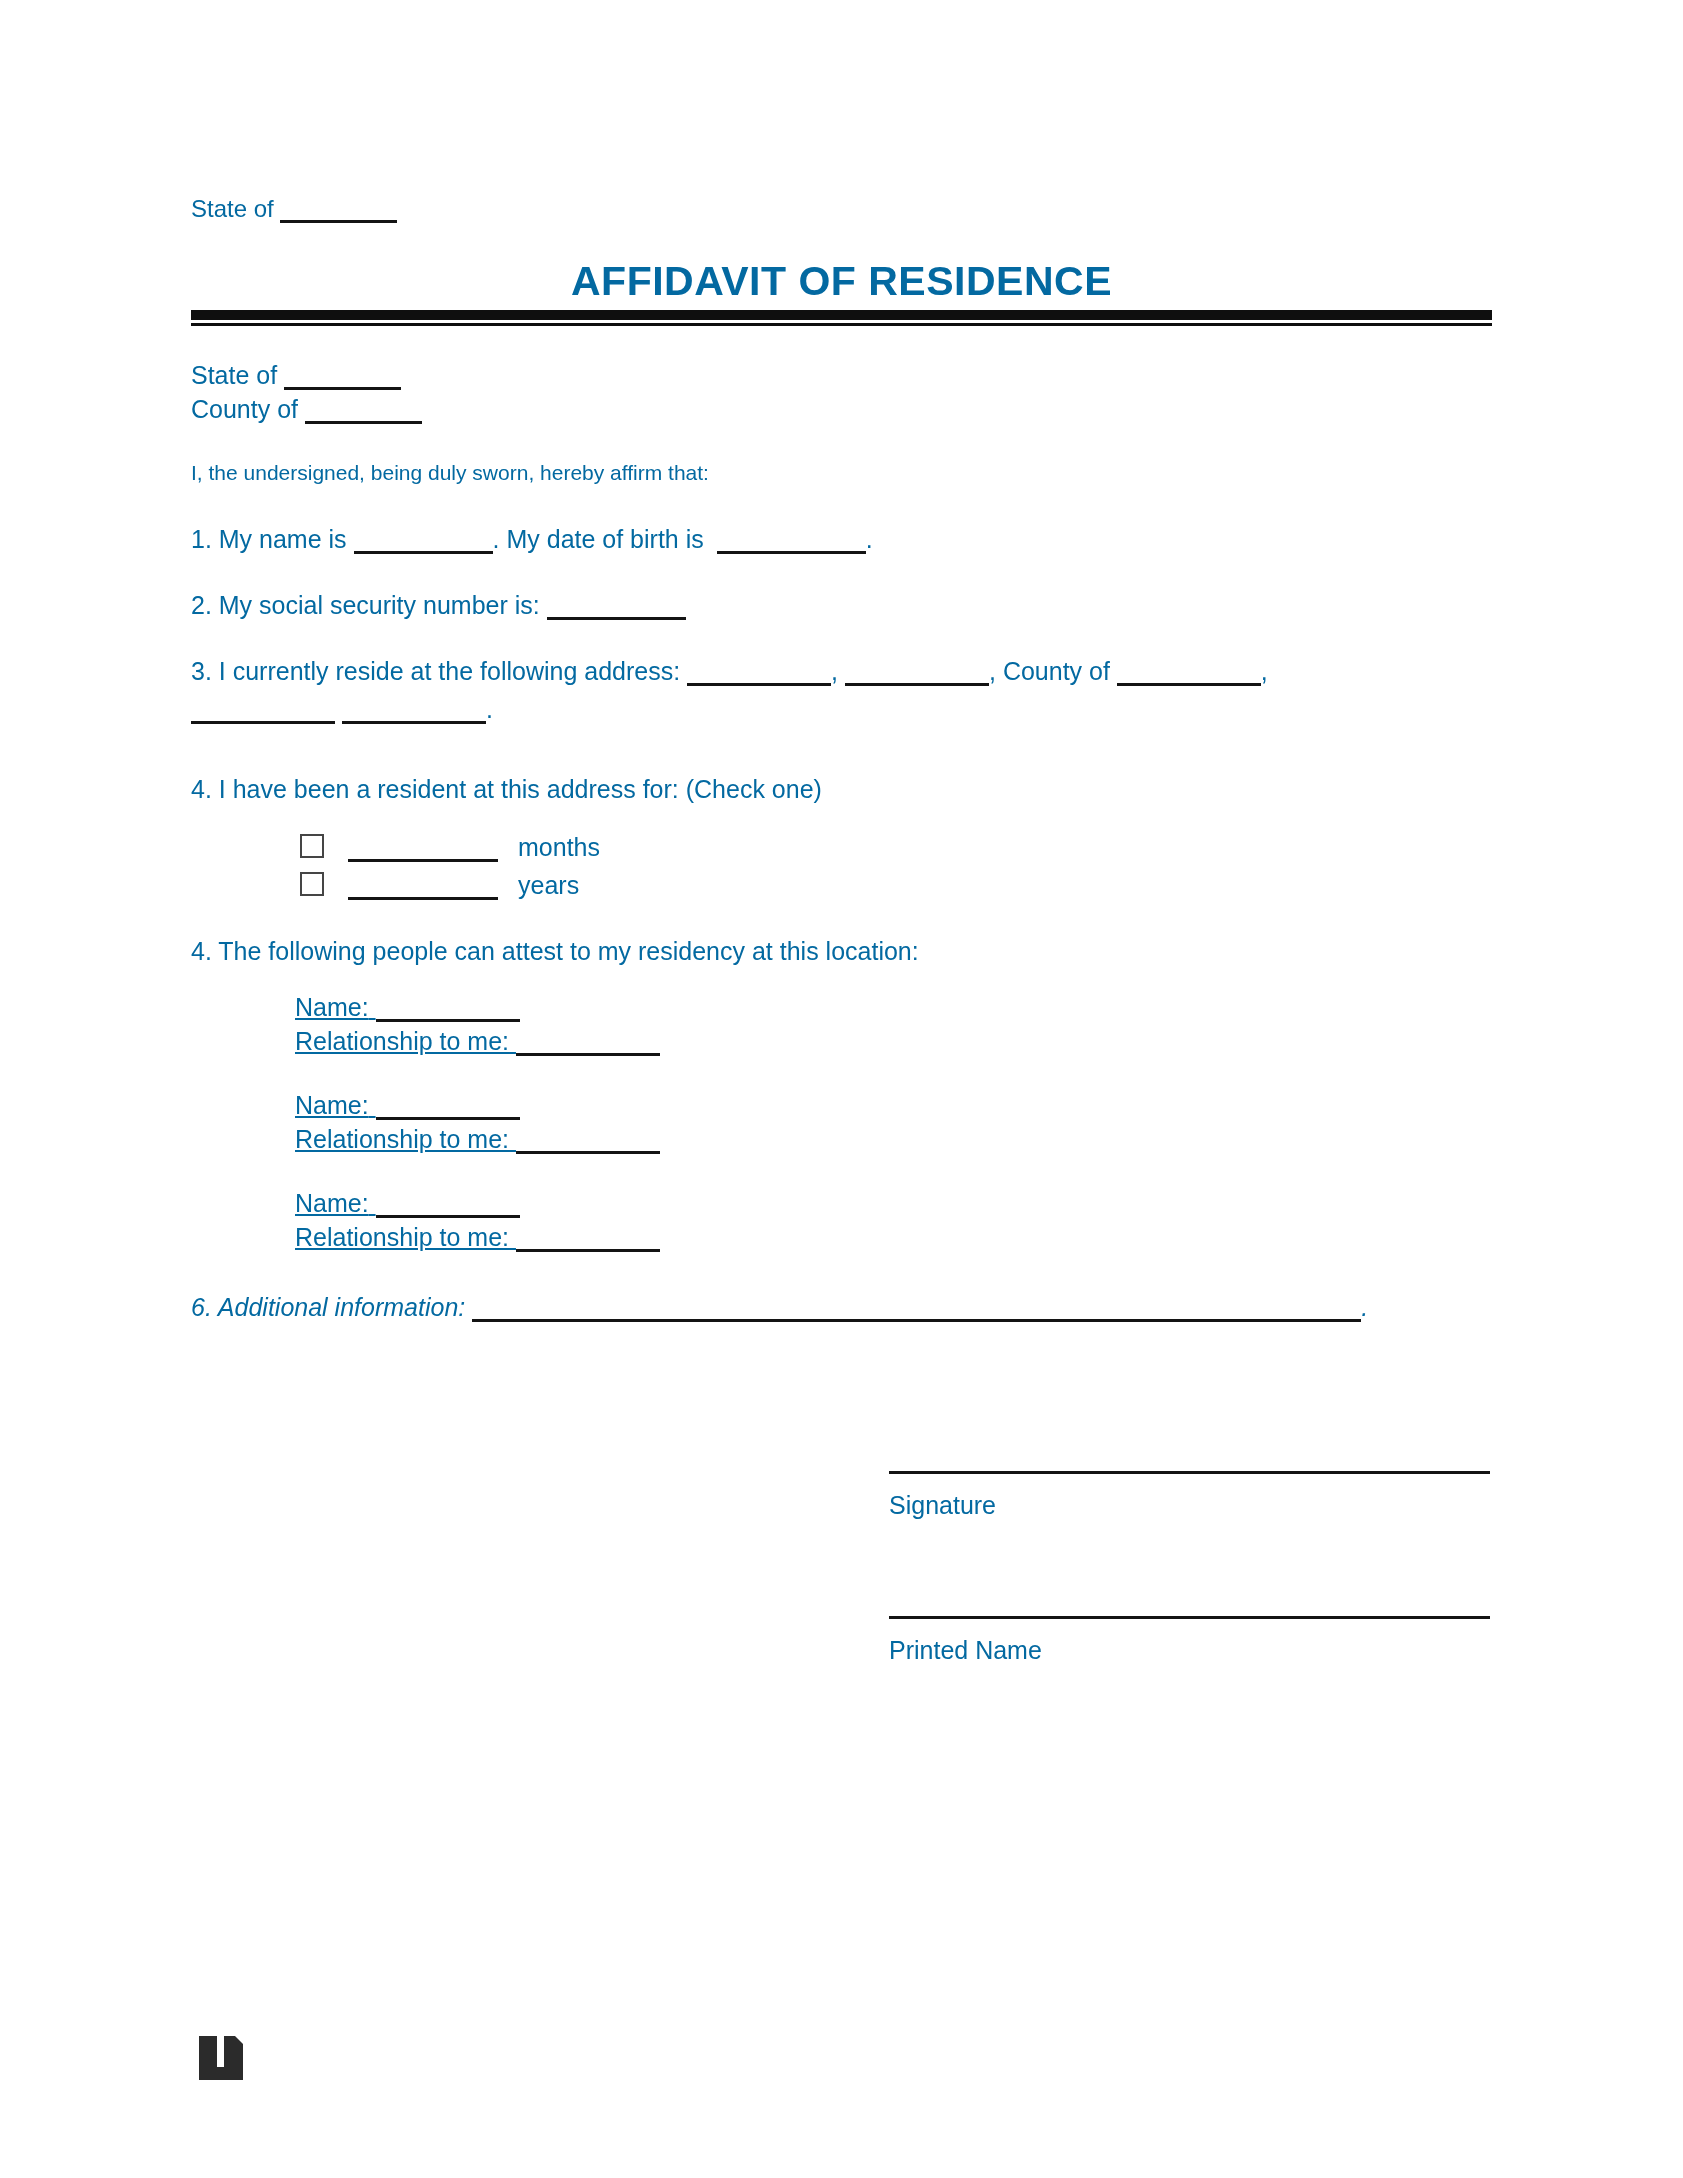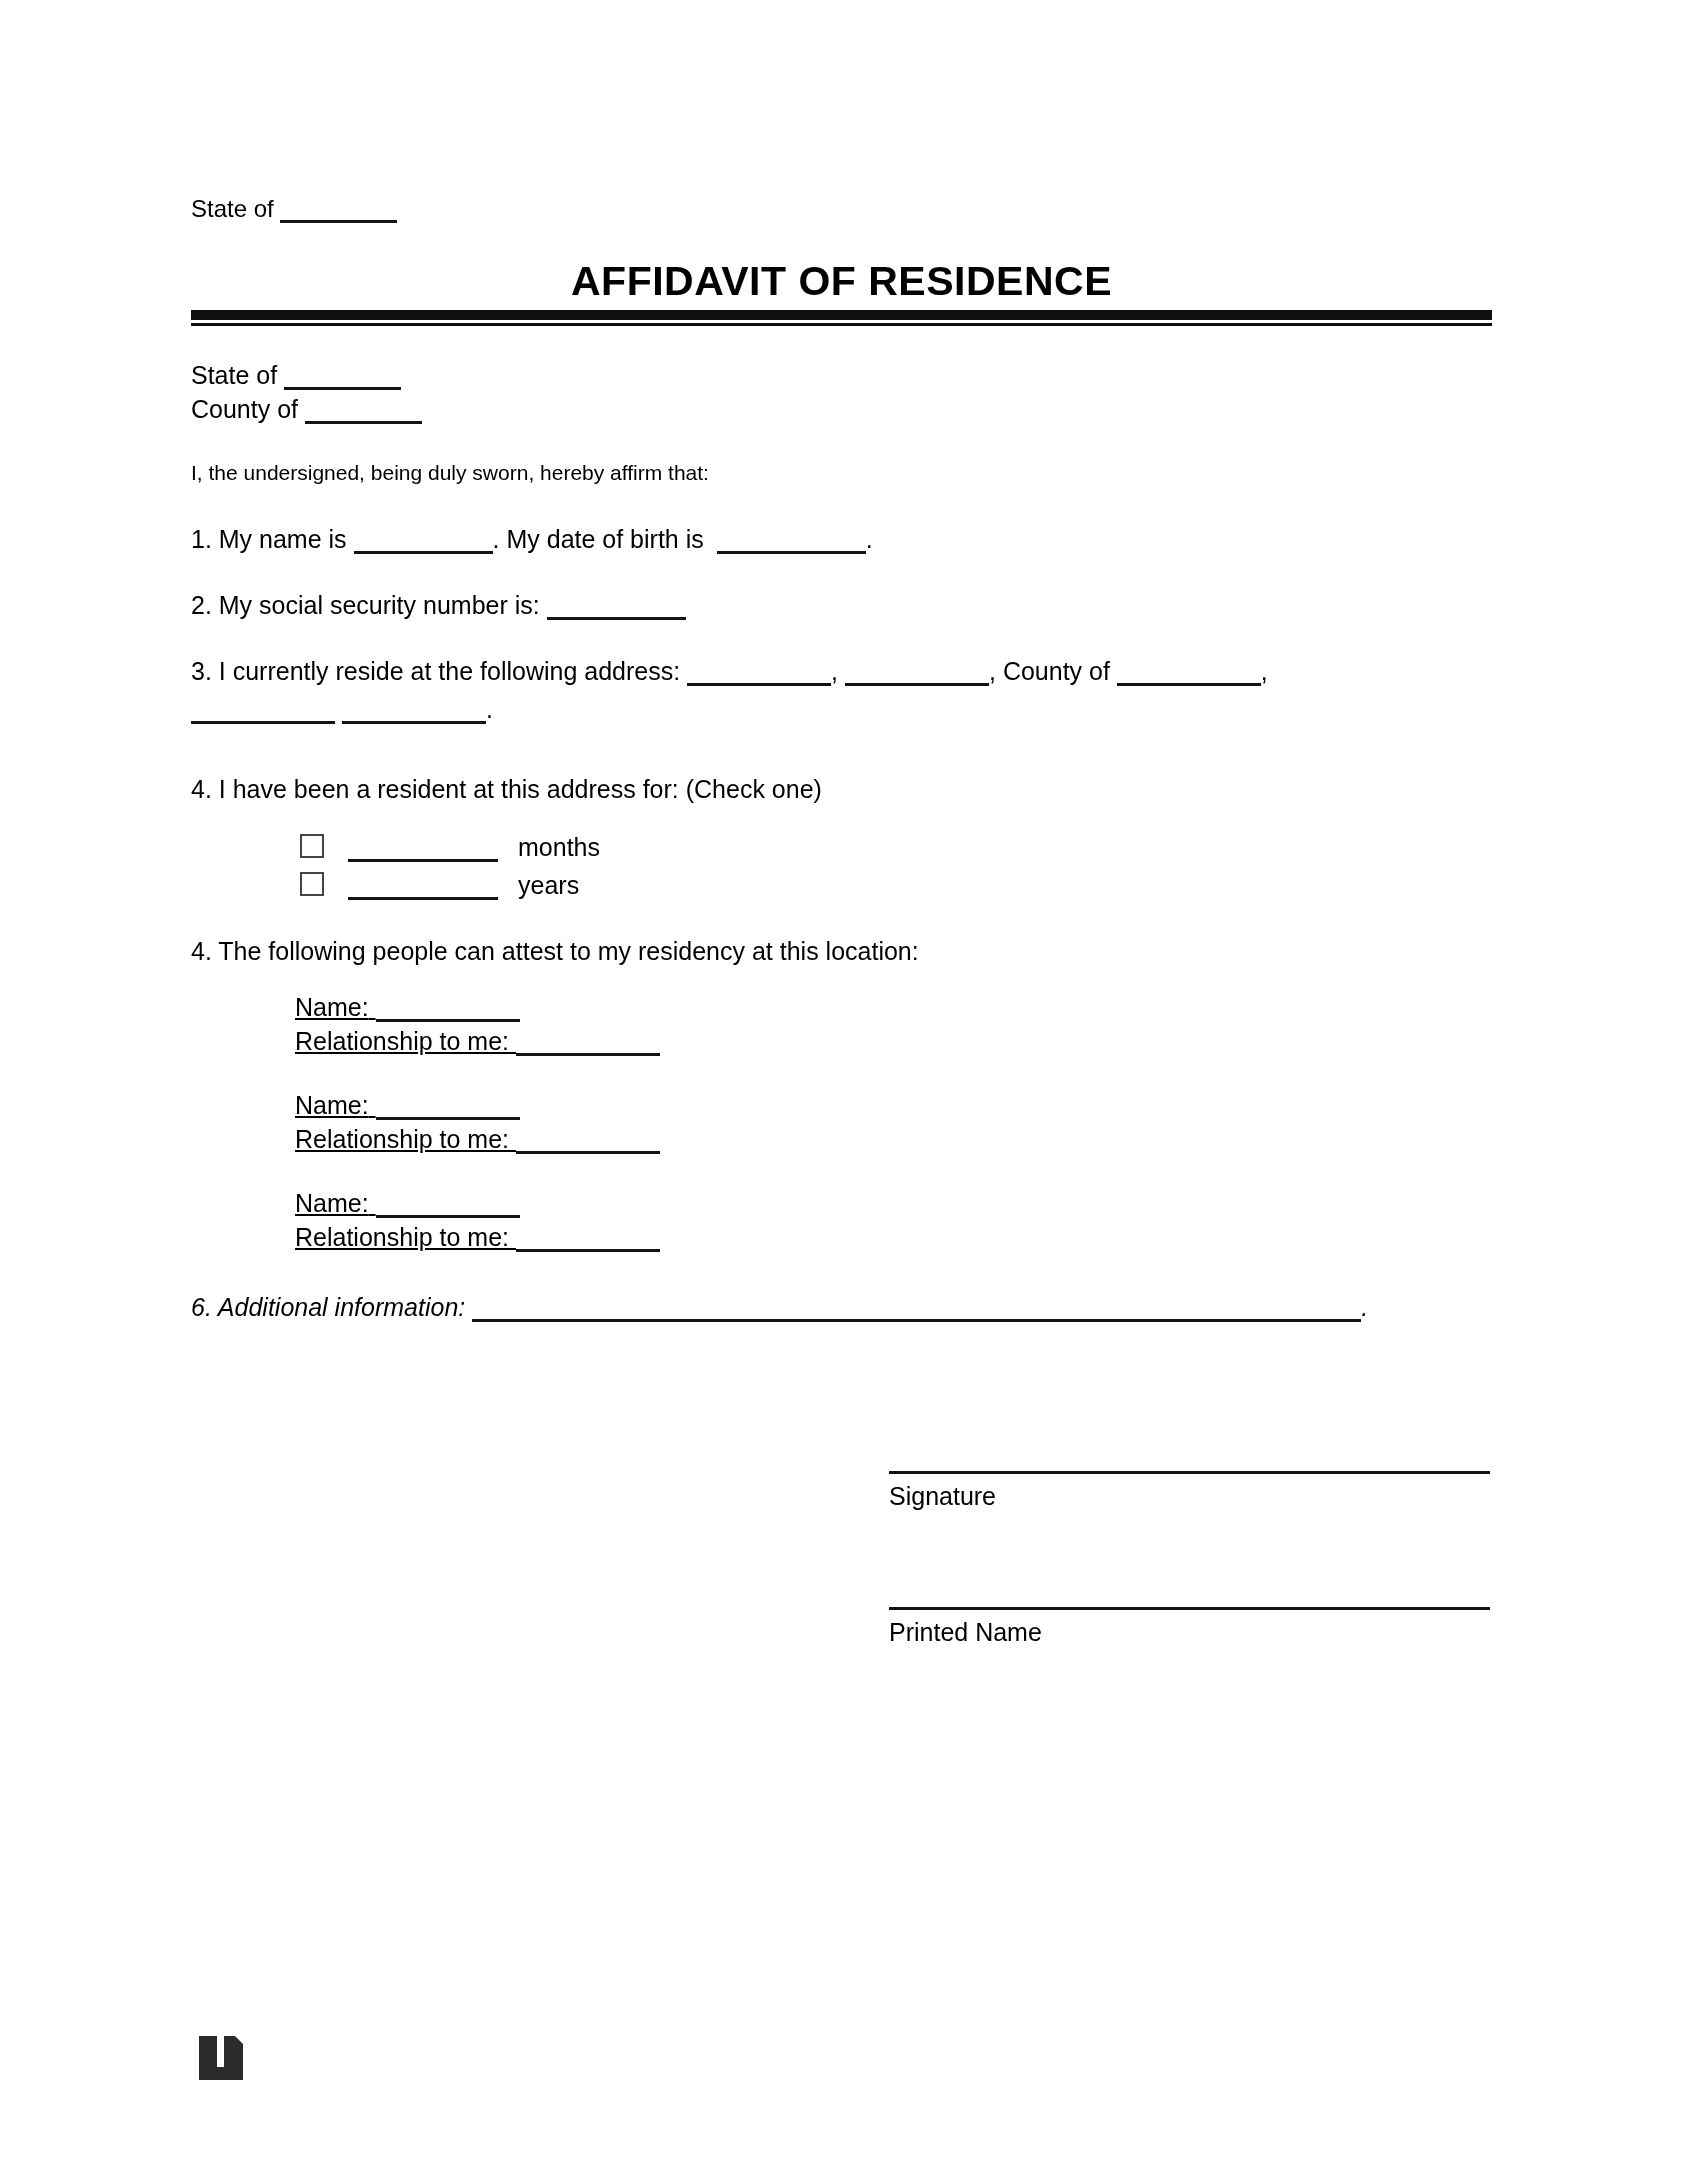"State of" .page { color: #000000 -> #0369a1 }
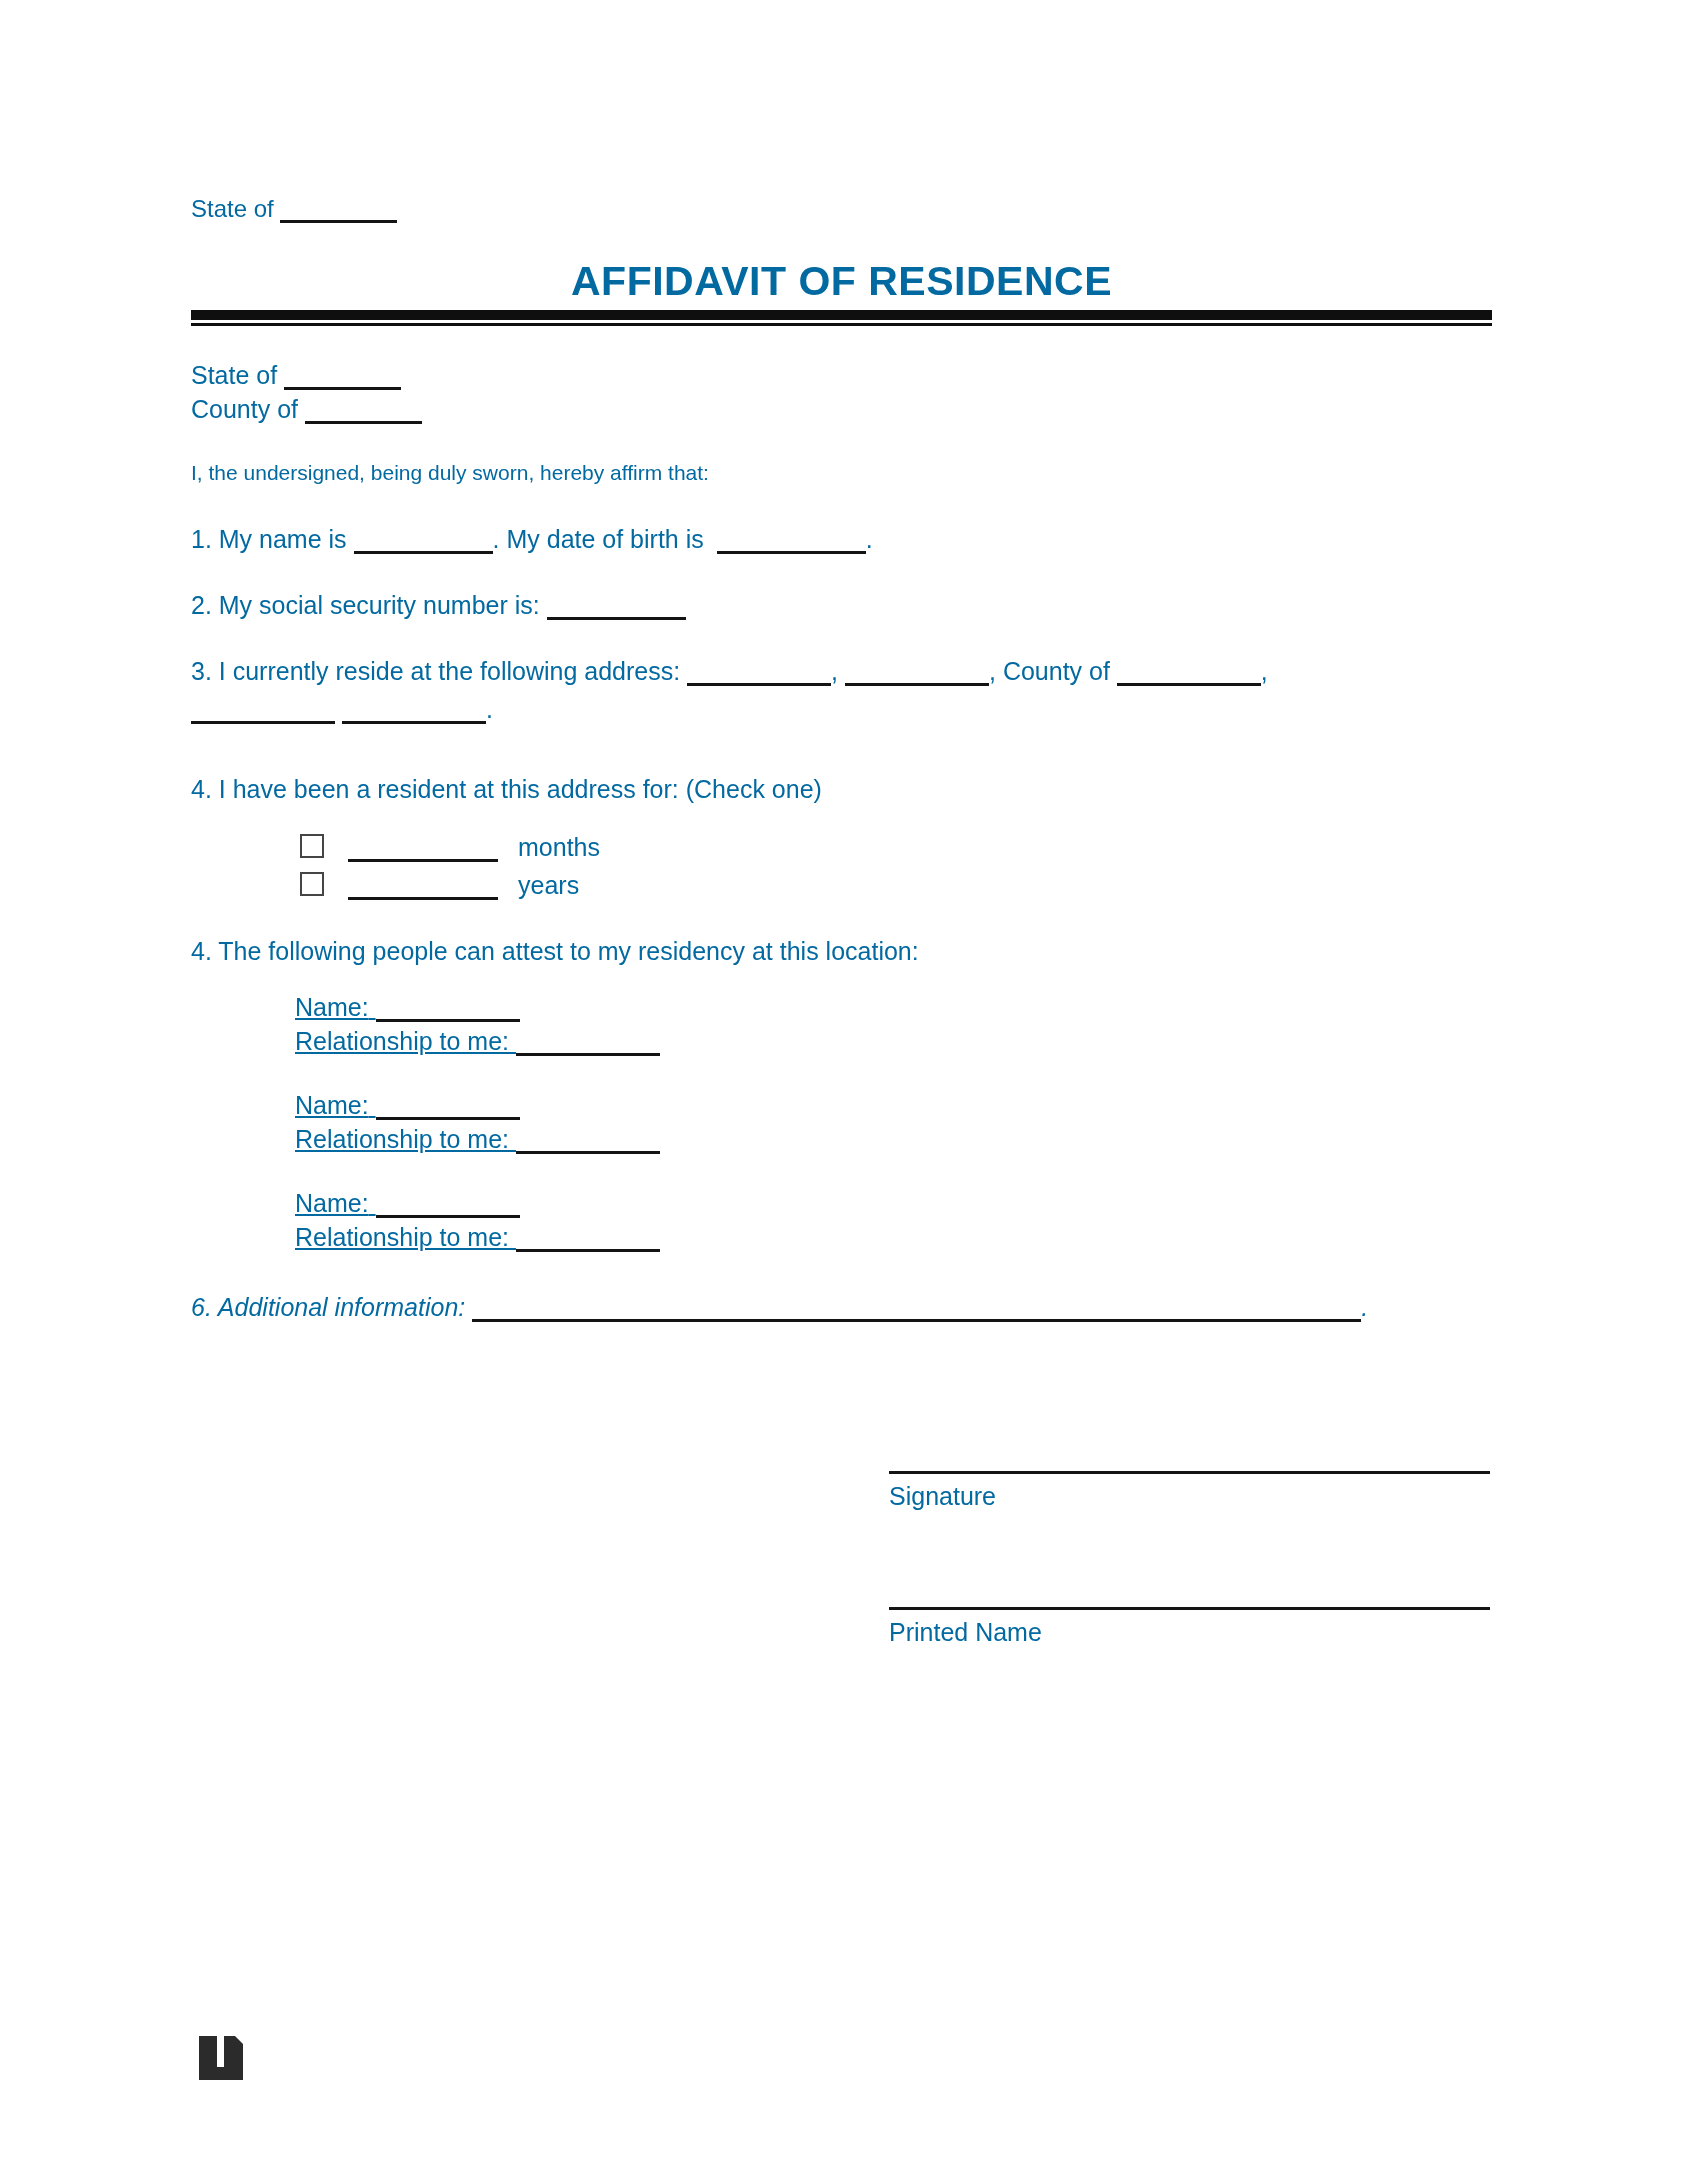"Signature" .sig-label { margin-top: 4px -> 13px }
